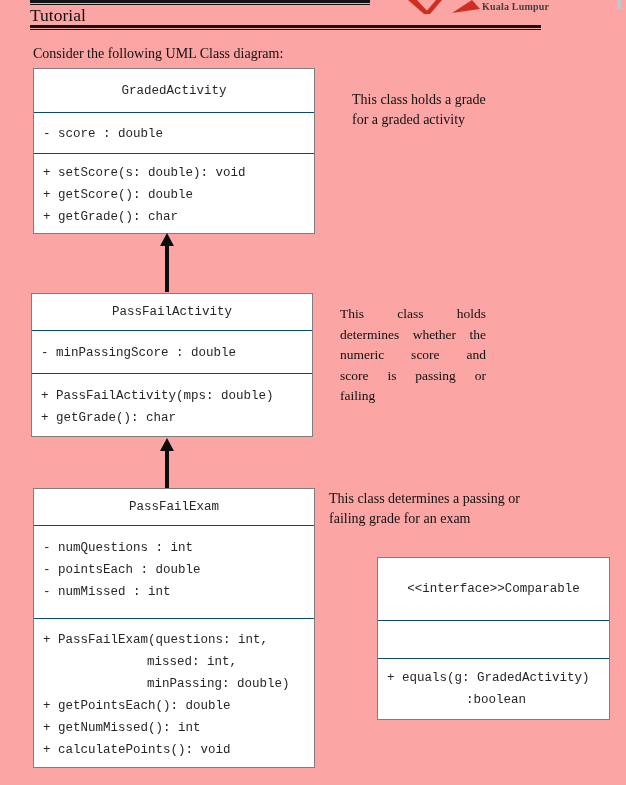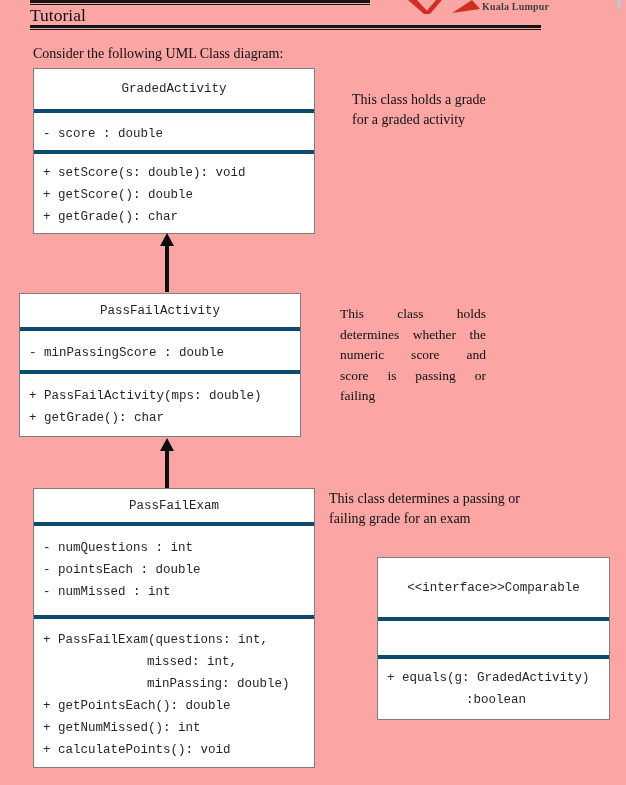"GradedActivity" .uml-row { border-bottom: 4px solid #0c4a6e -> 1px solid #0c4a6e }
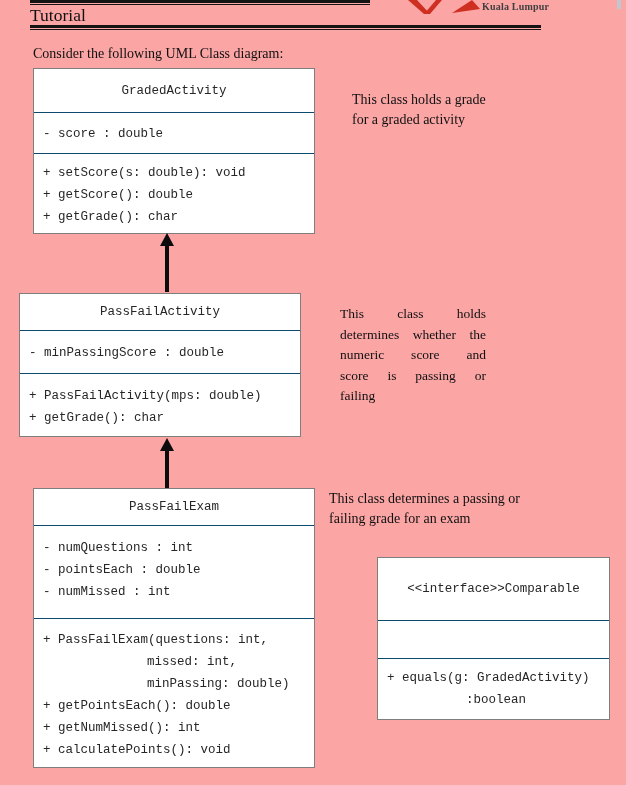"PassFailActivity" div.uml-box { left: 19px -> 31px }
